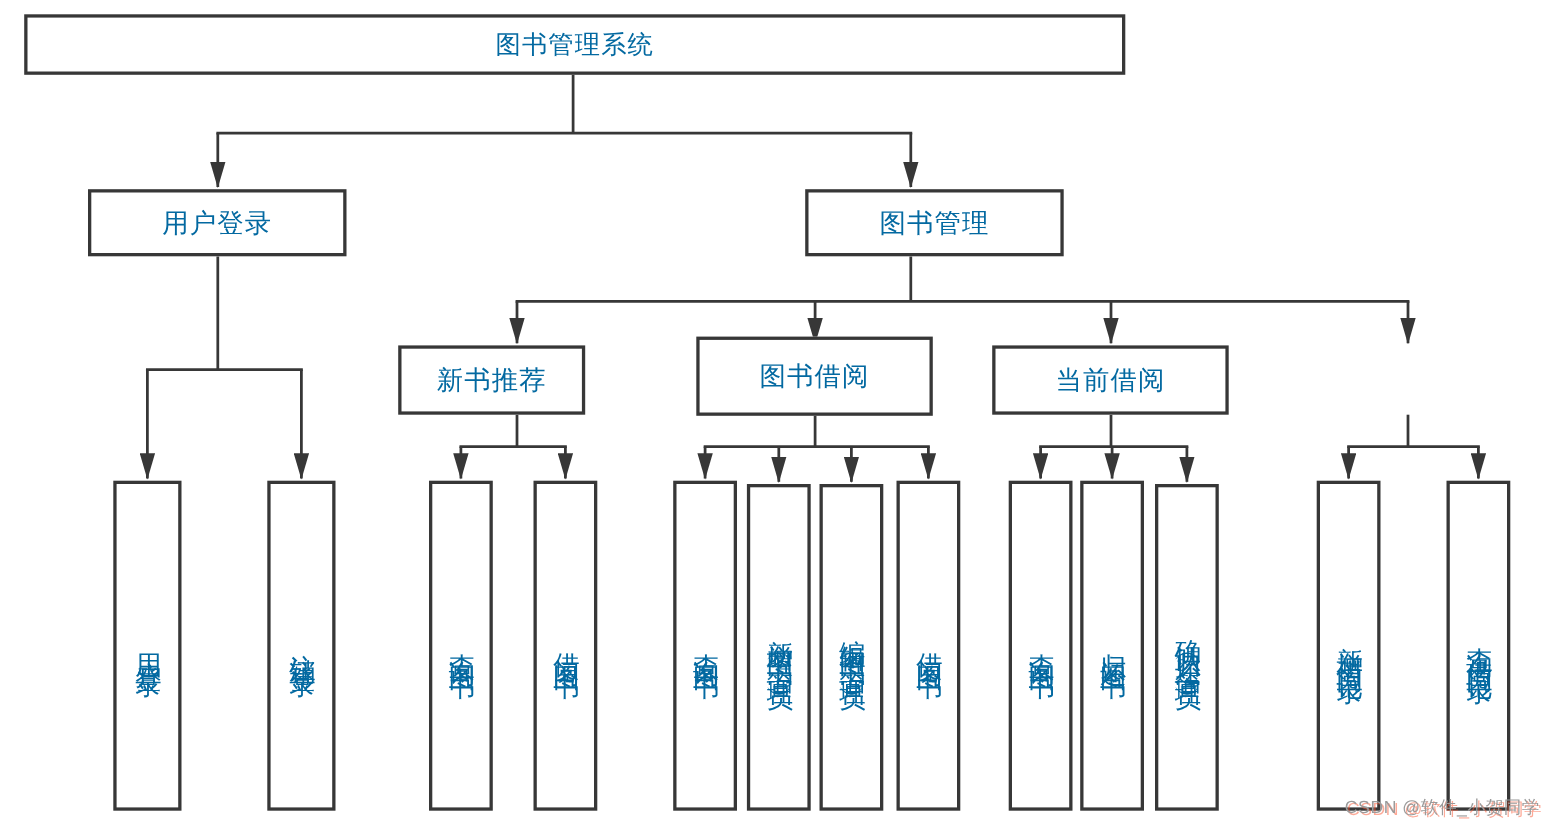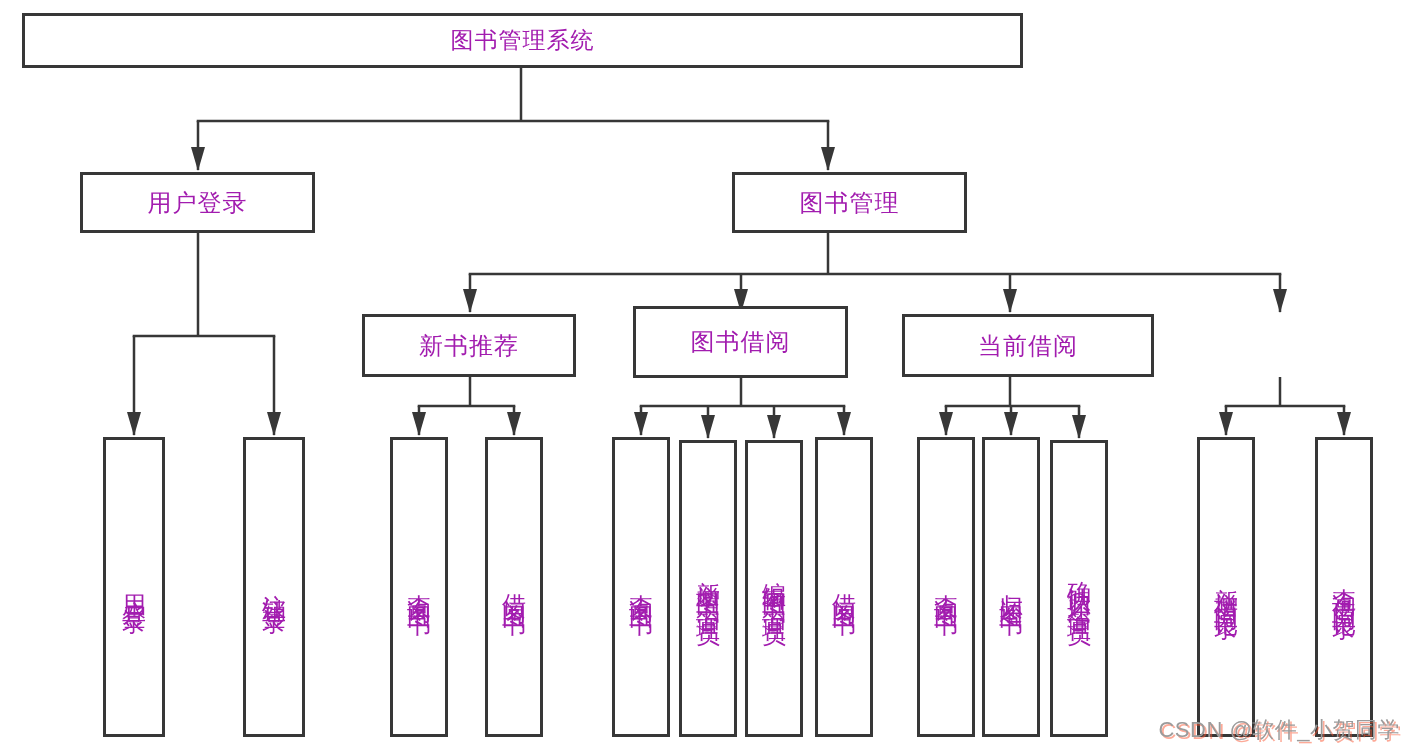"图书管理系统" .node { color: #a21caf -> #0369a1 }
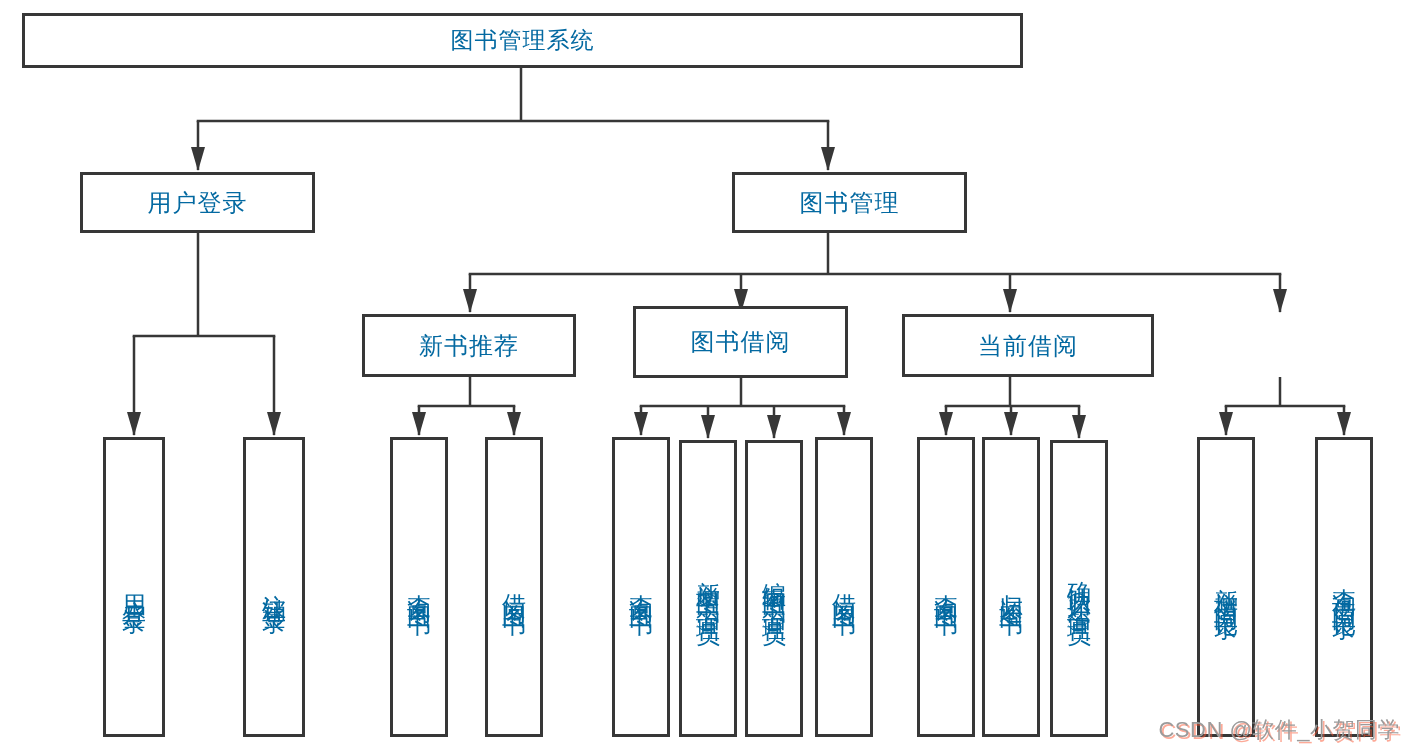"新书推荐" .p-l3a { width: 214px -> 170px }
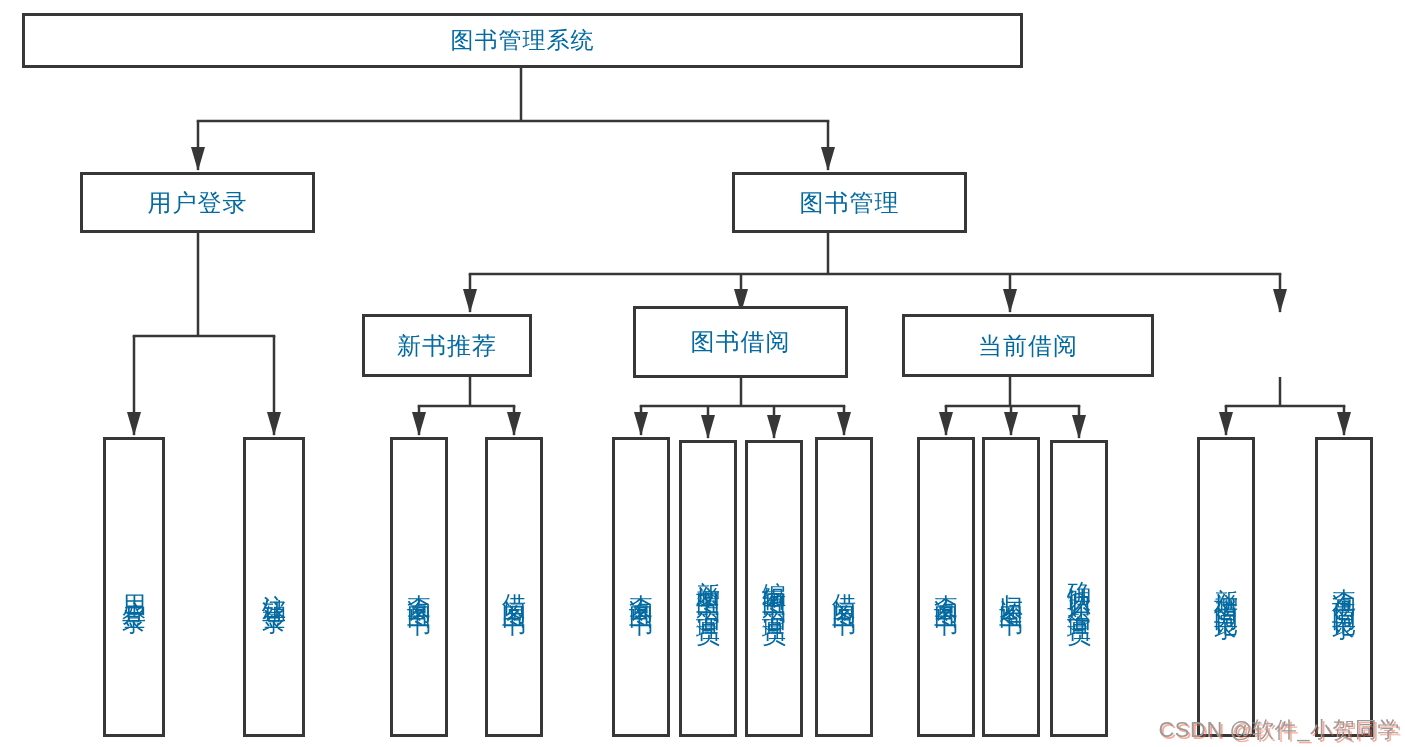"当前借阅" .p-l3c { width: 252px -> 215px }
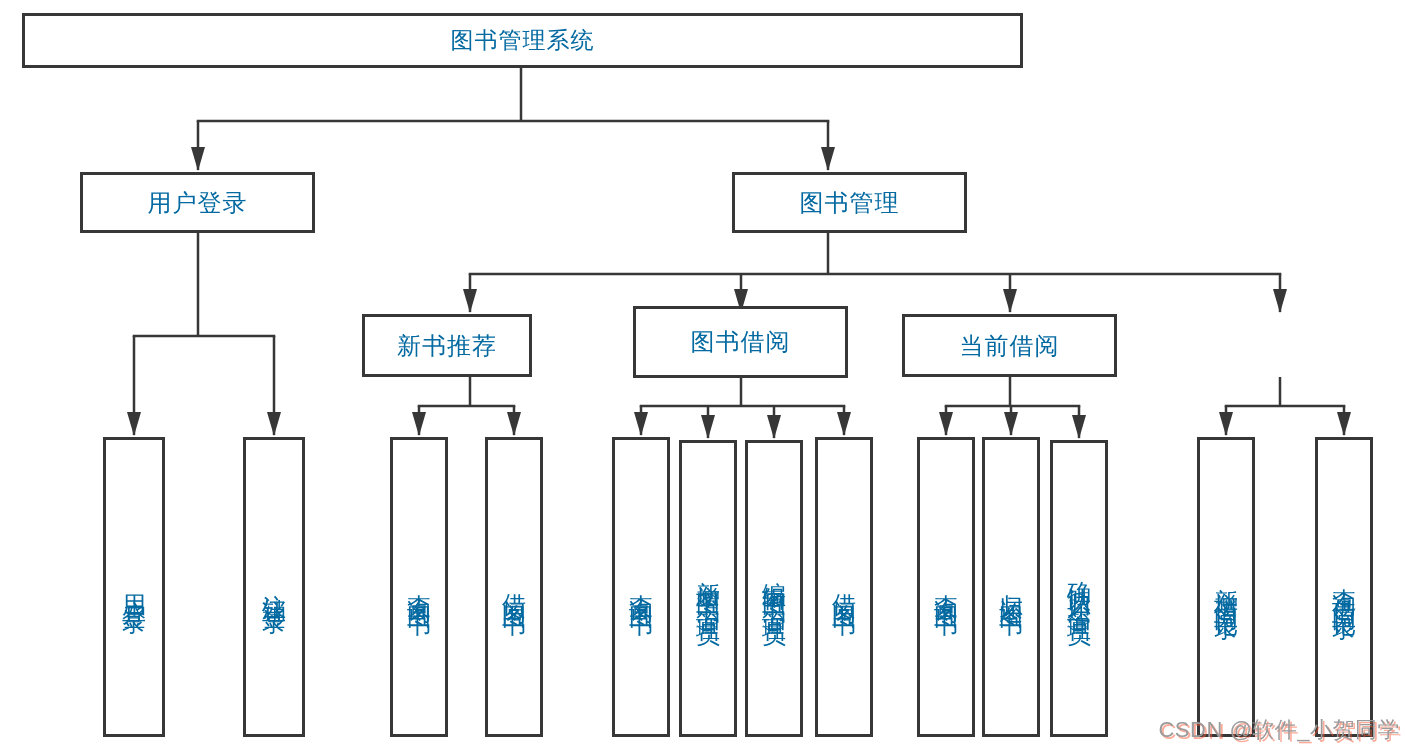"CSDN @软件_小贺同学" #watermark { font-size: 22px -> 16px }
